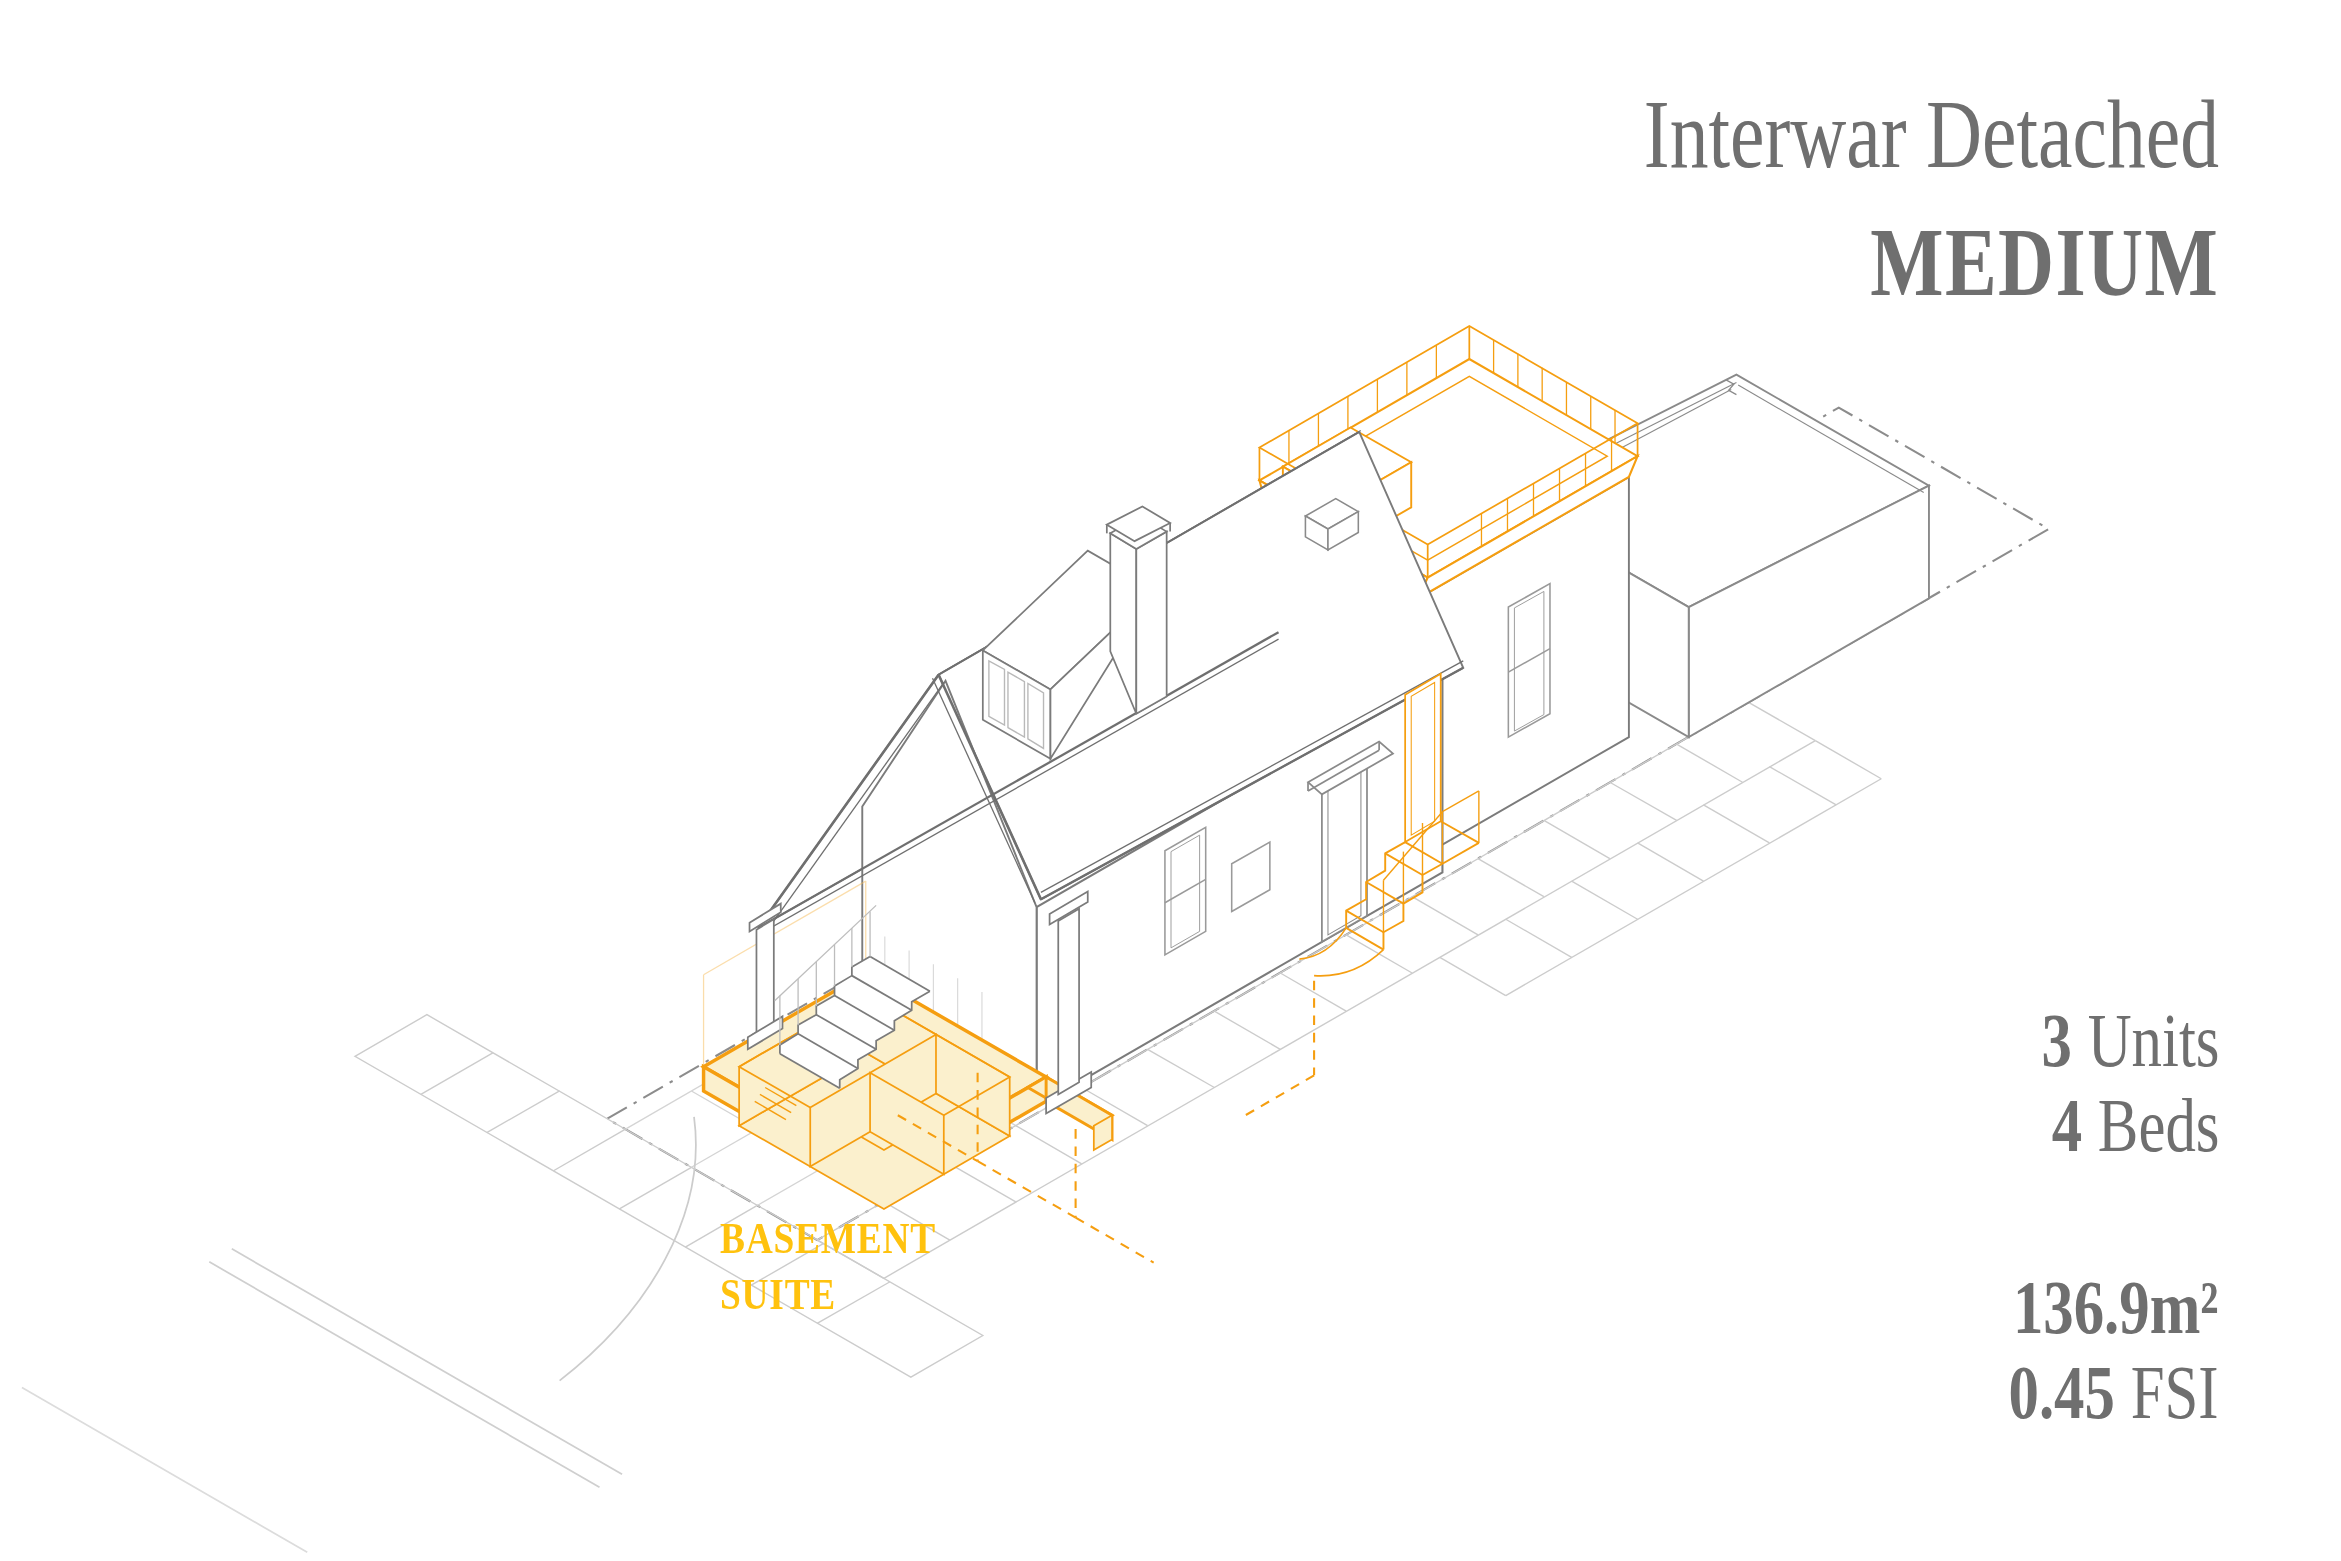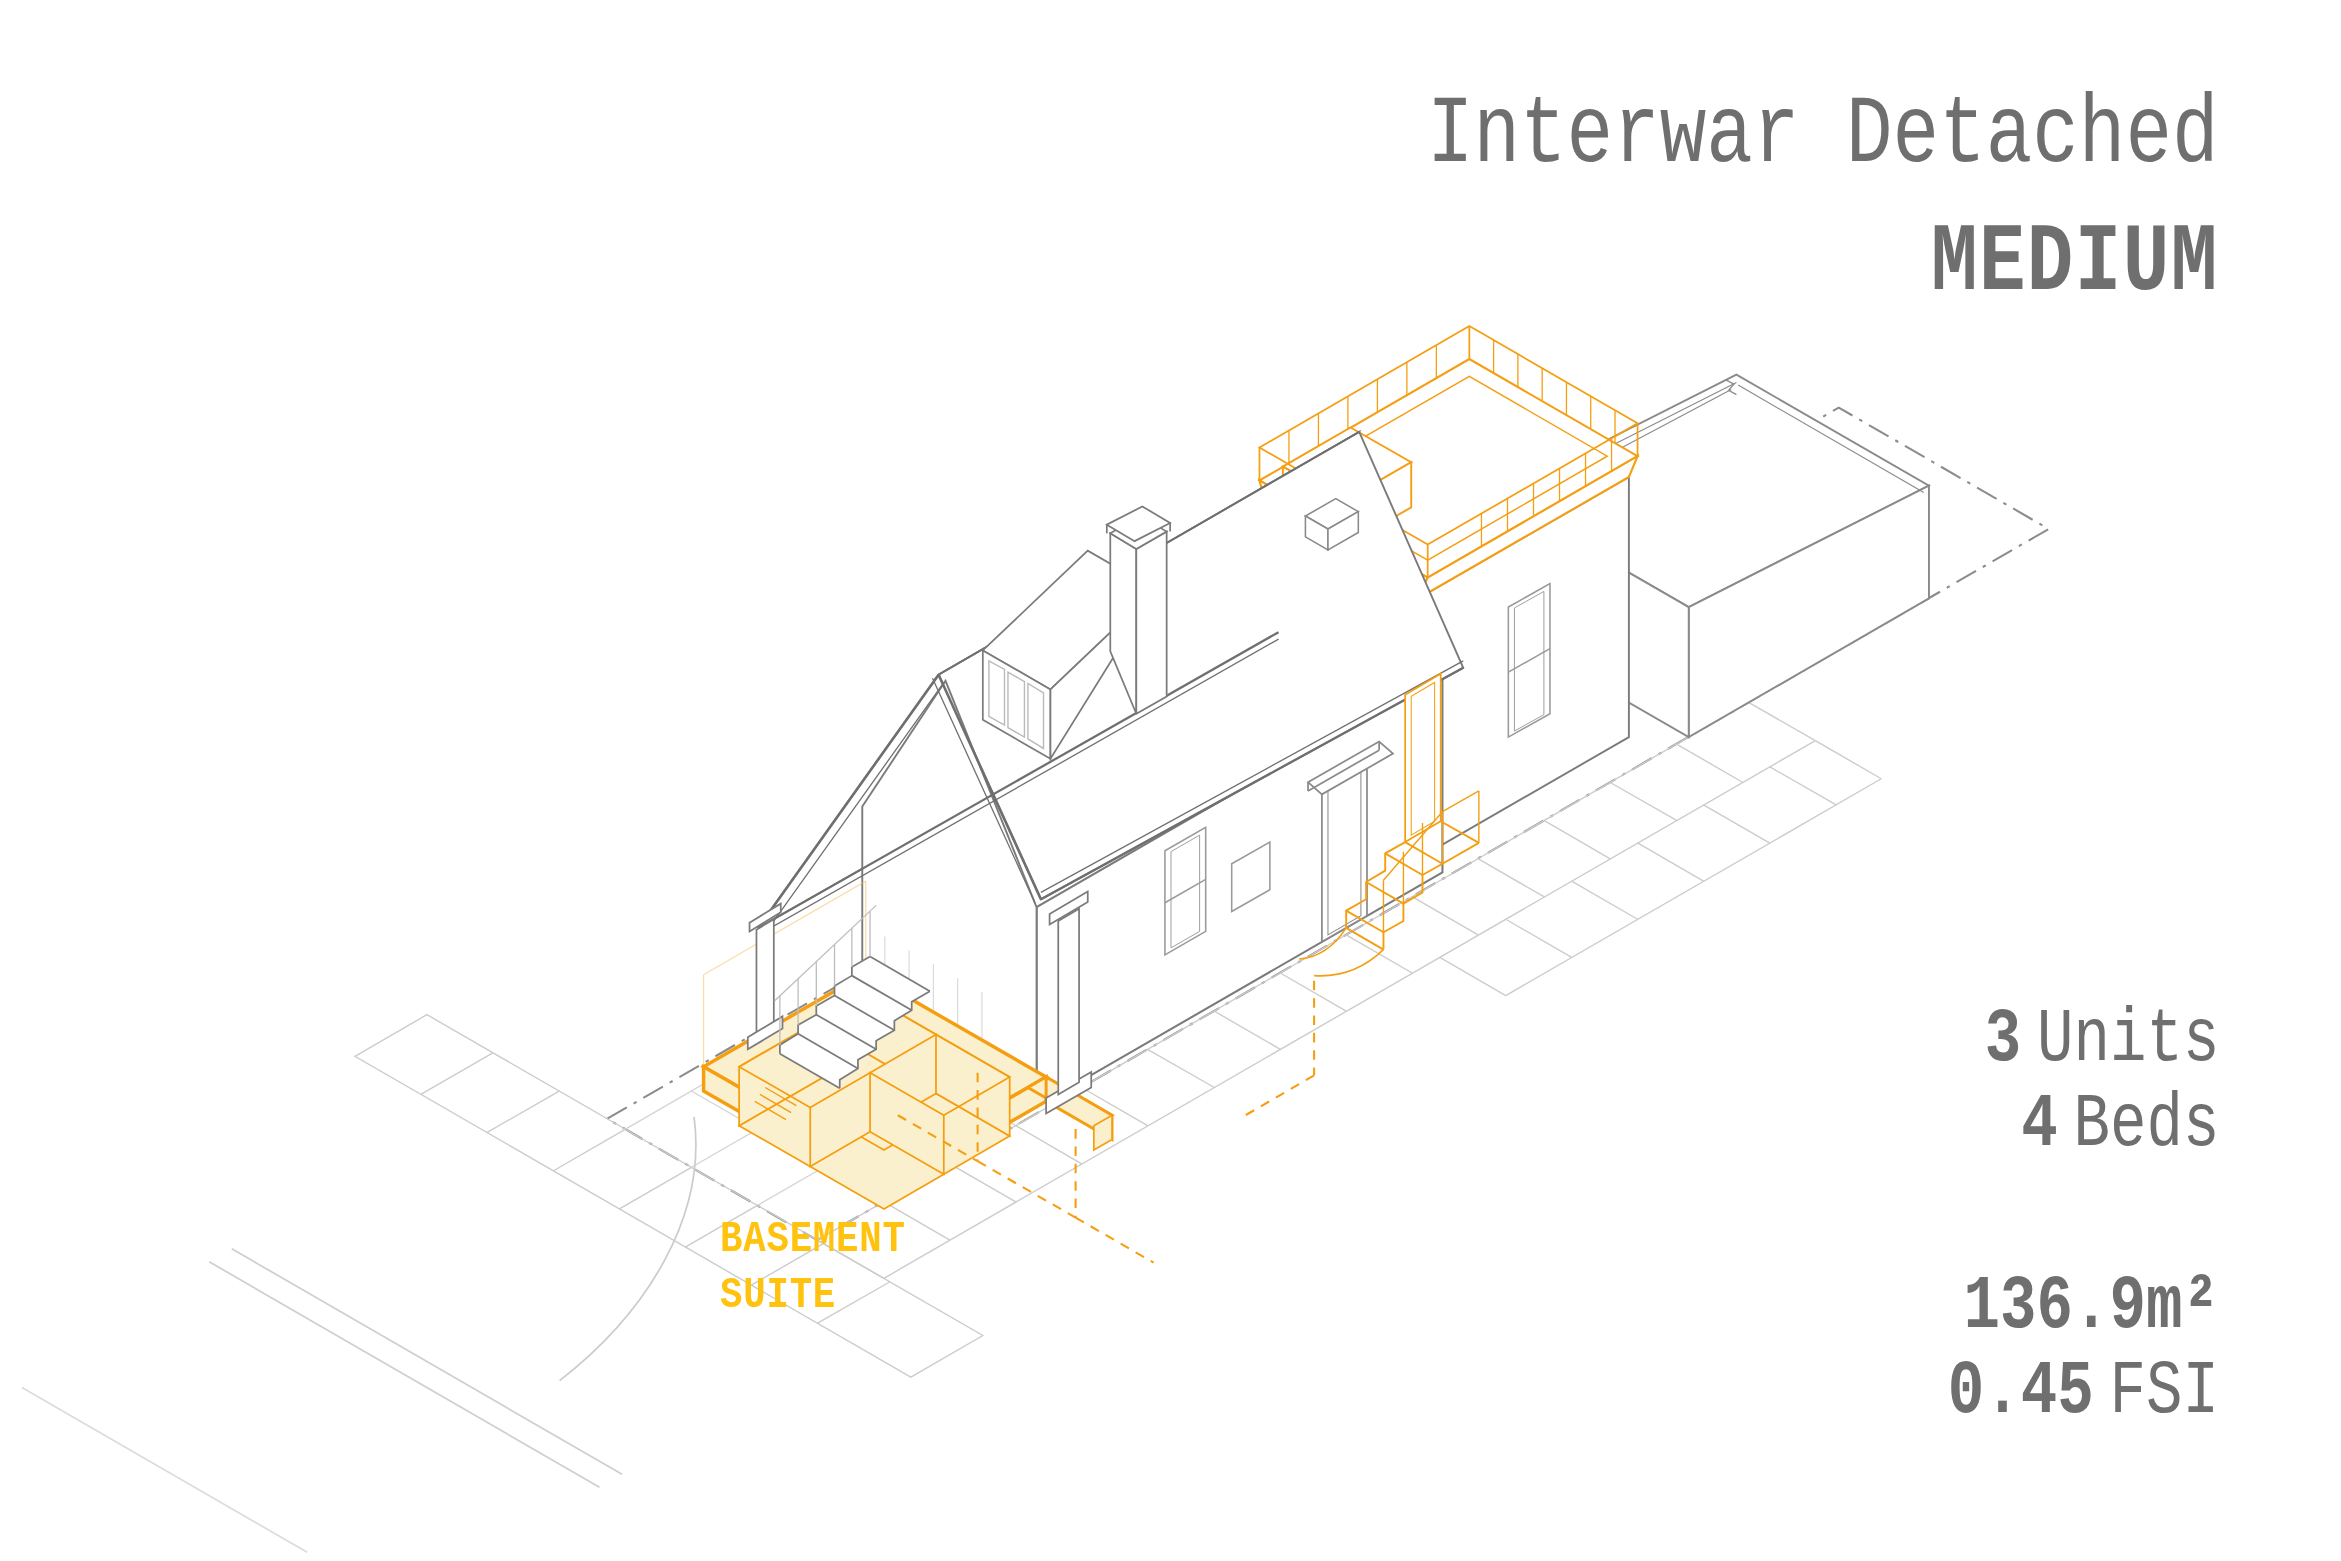"Interwar Detached" #canvas { font-family: Liberation Mono, monospace -> Liberation Serif, serif }
